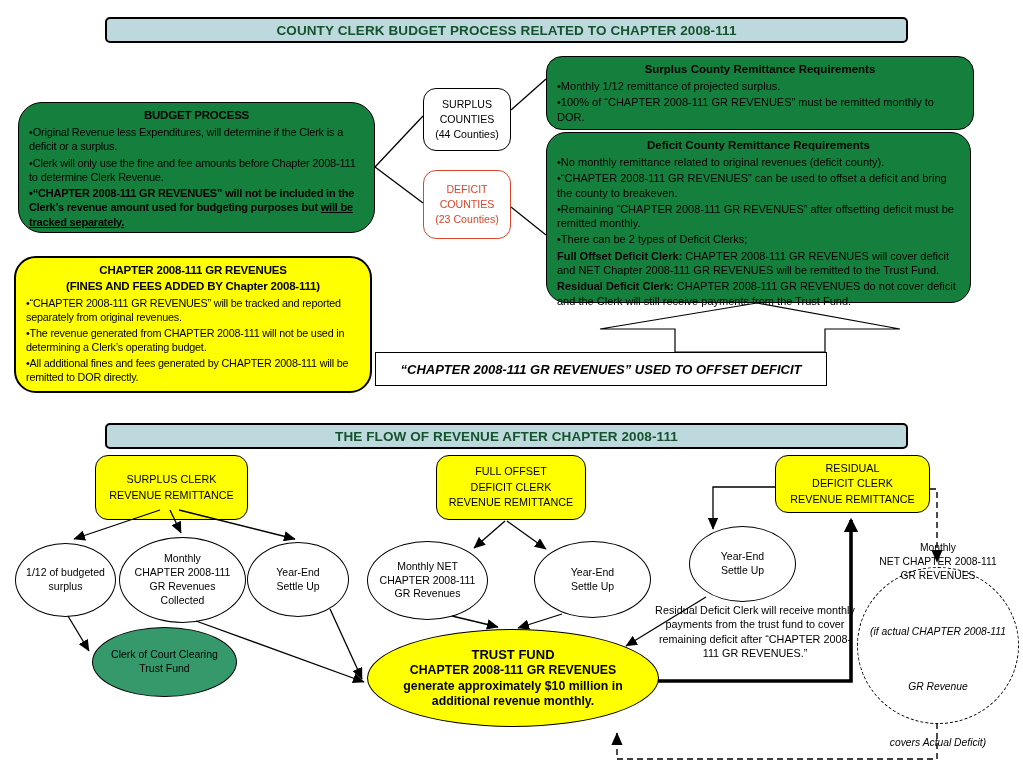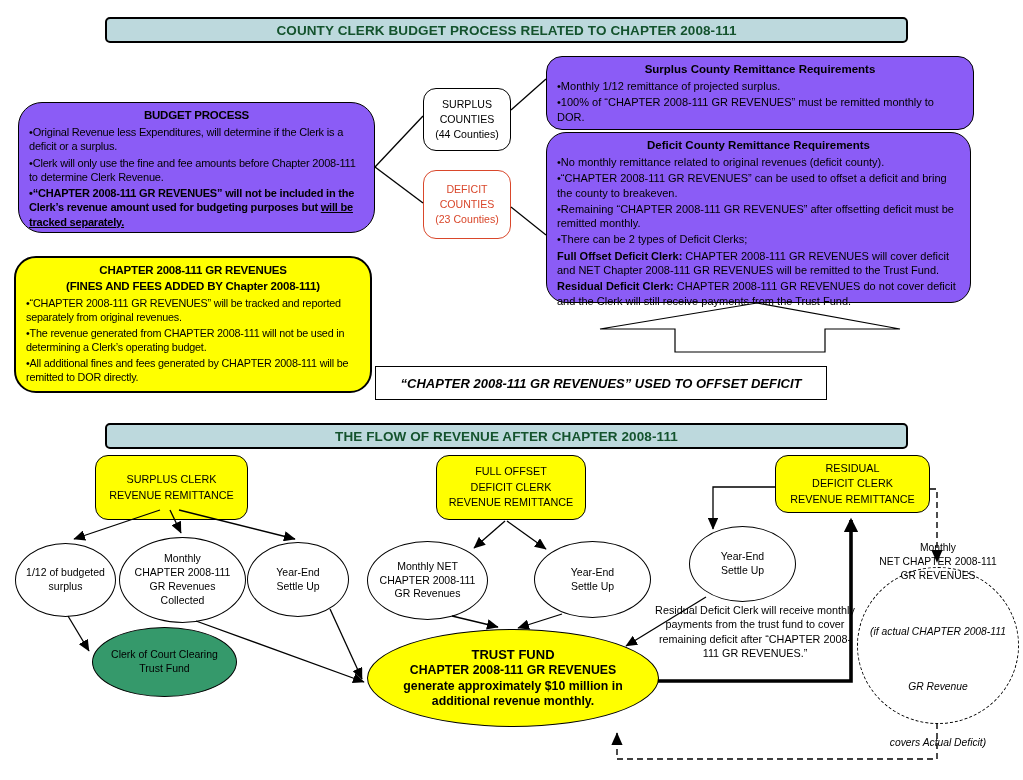"Surplus County Remittance Requirements" .rbox { background: #8b5cf6 -> #15803d }
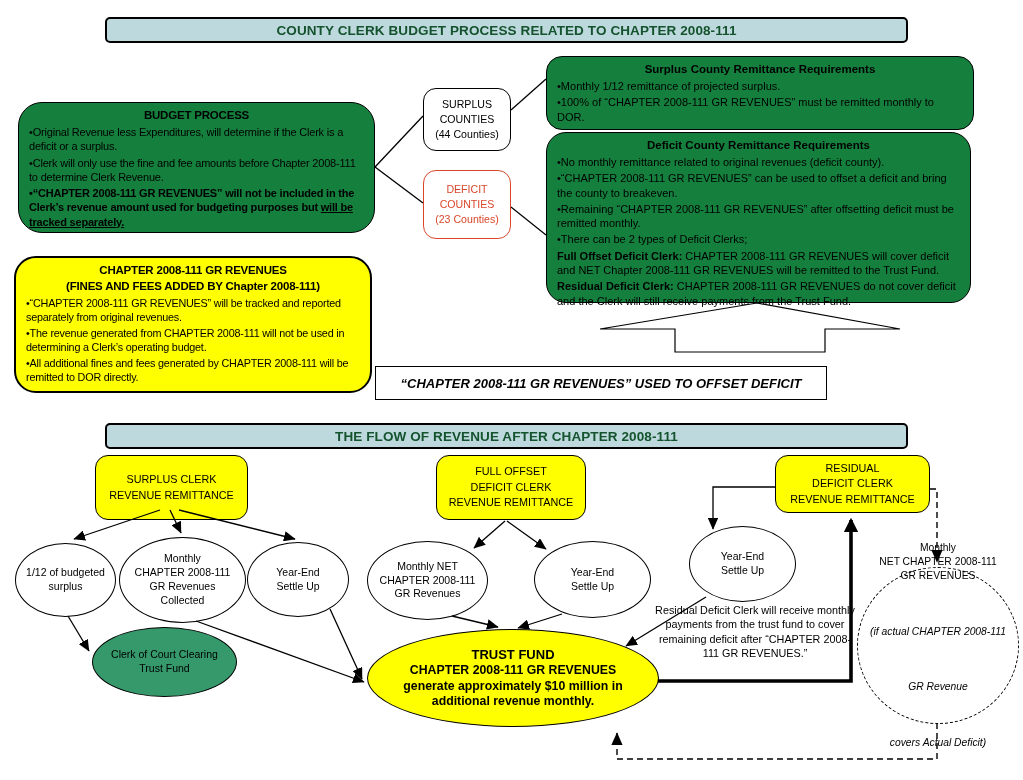"“CHAPTER 2008-111 GR REVENUES” USED" #banner { margin-top: 14px -> none }
